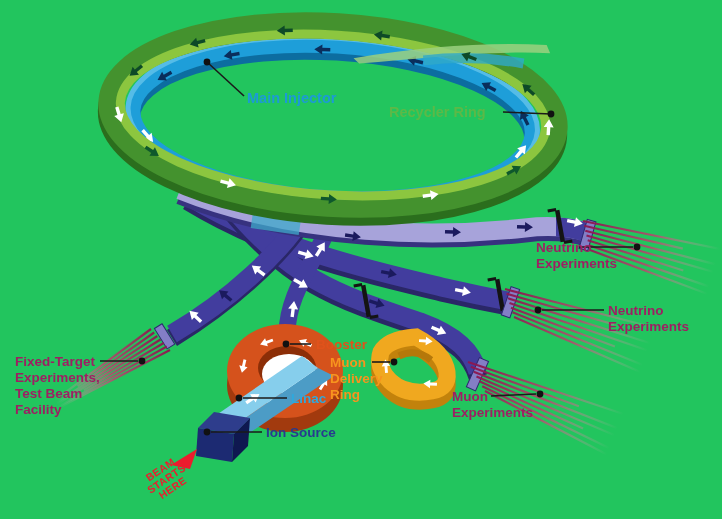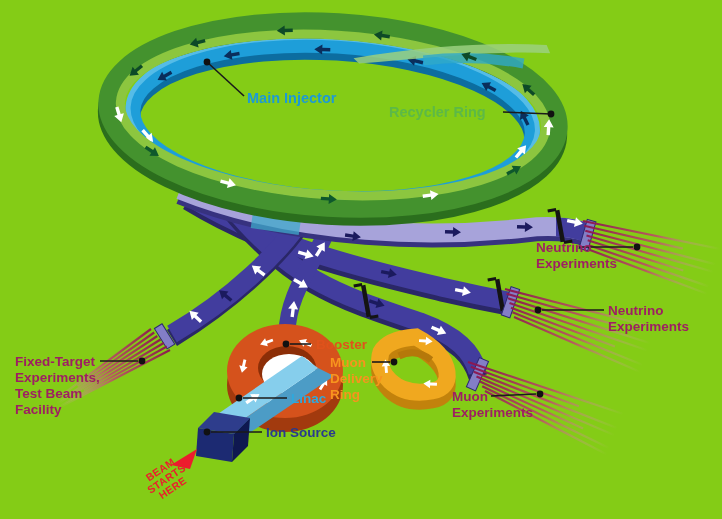"Main Injector" #stage { background: #84cc16 -> #22c55e }
